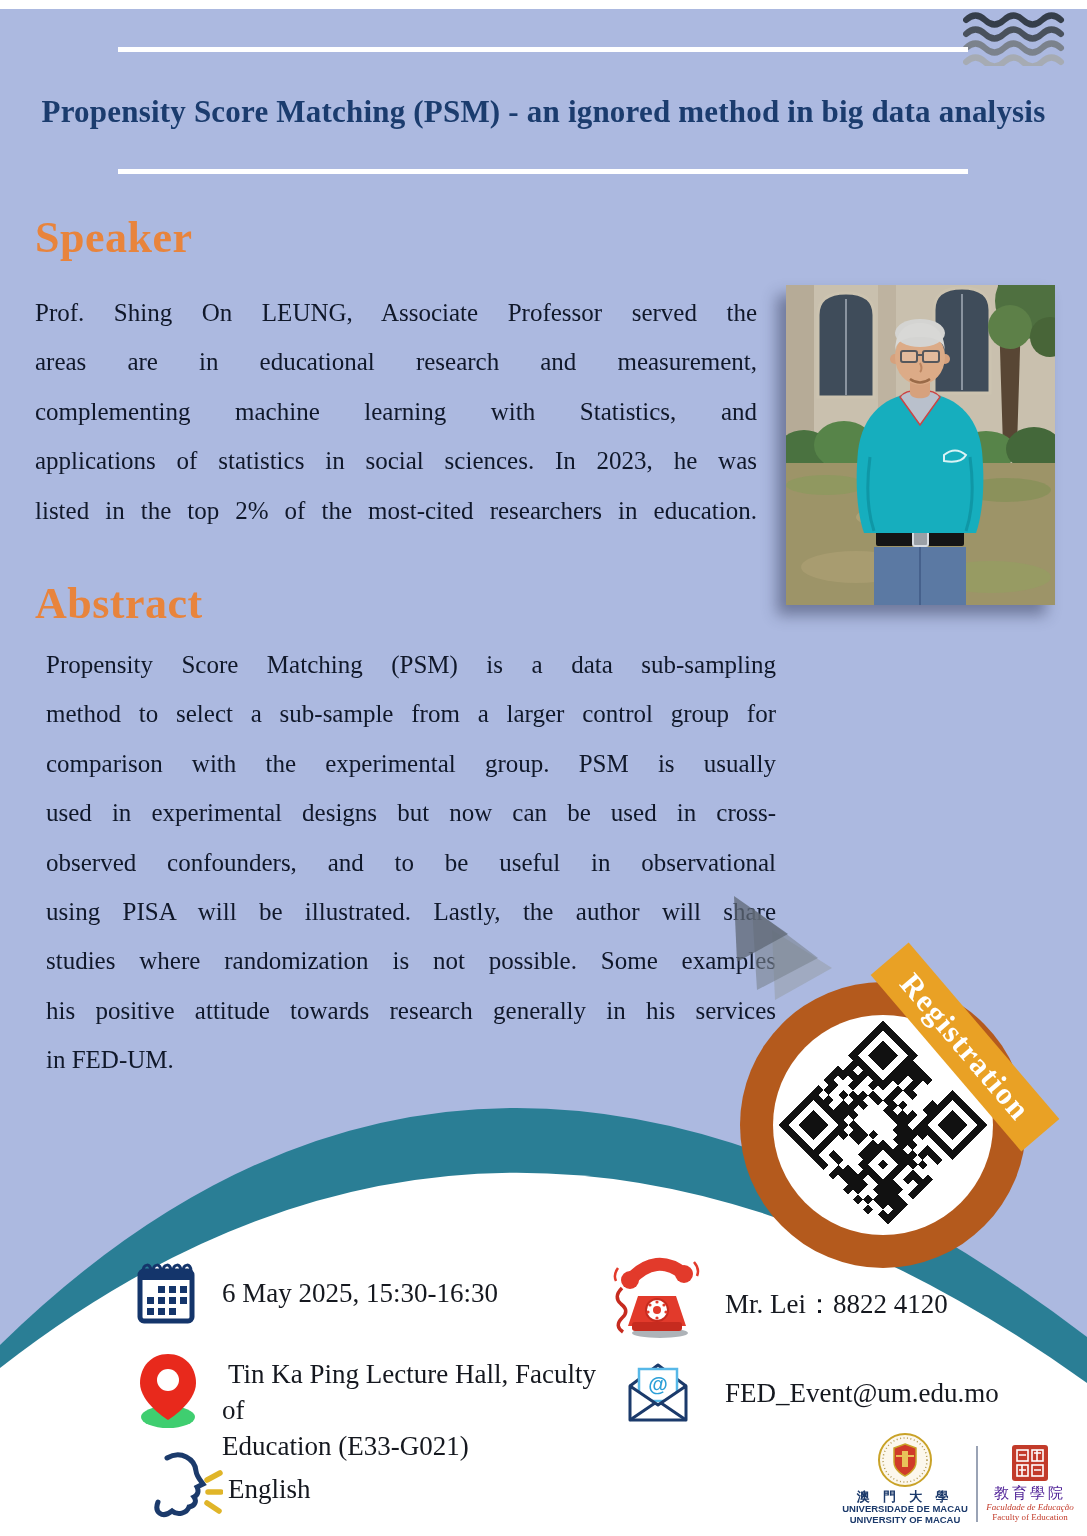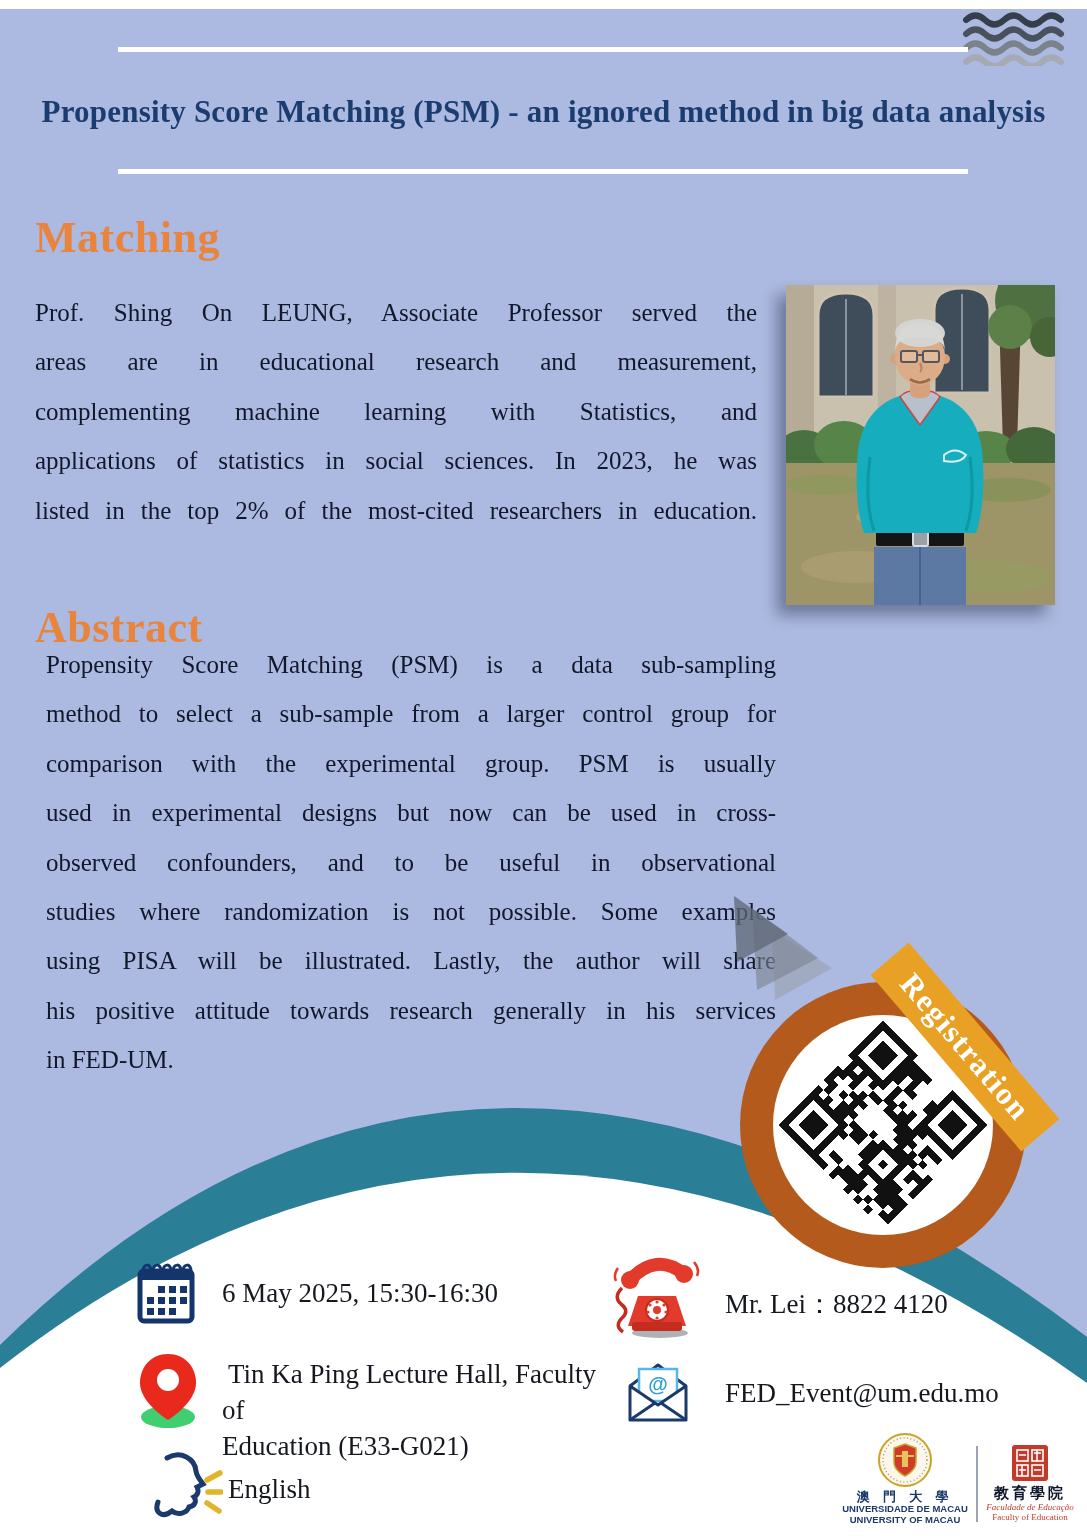"Matching" div.abs { text: Matching -> Speaker }
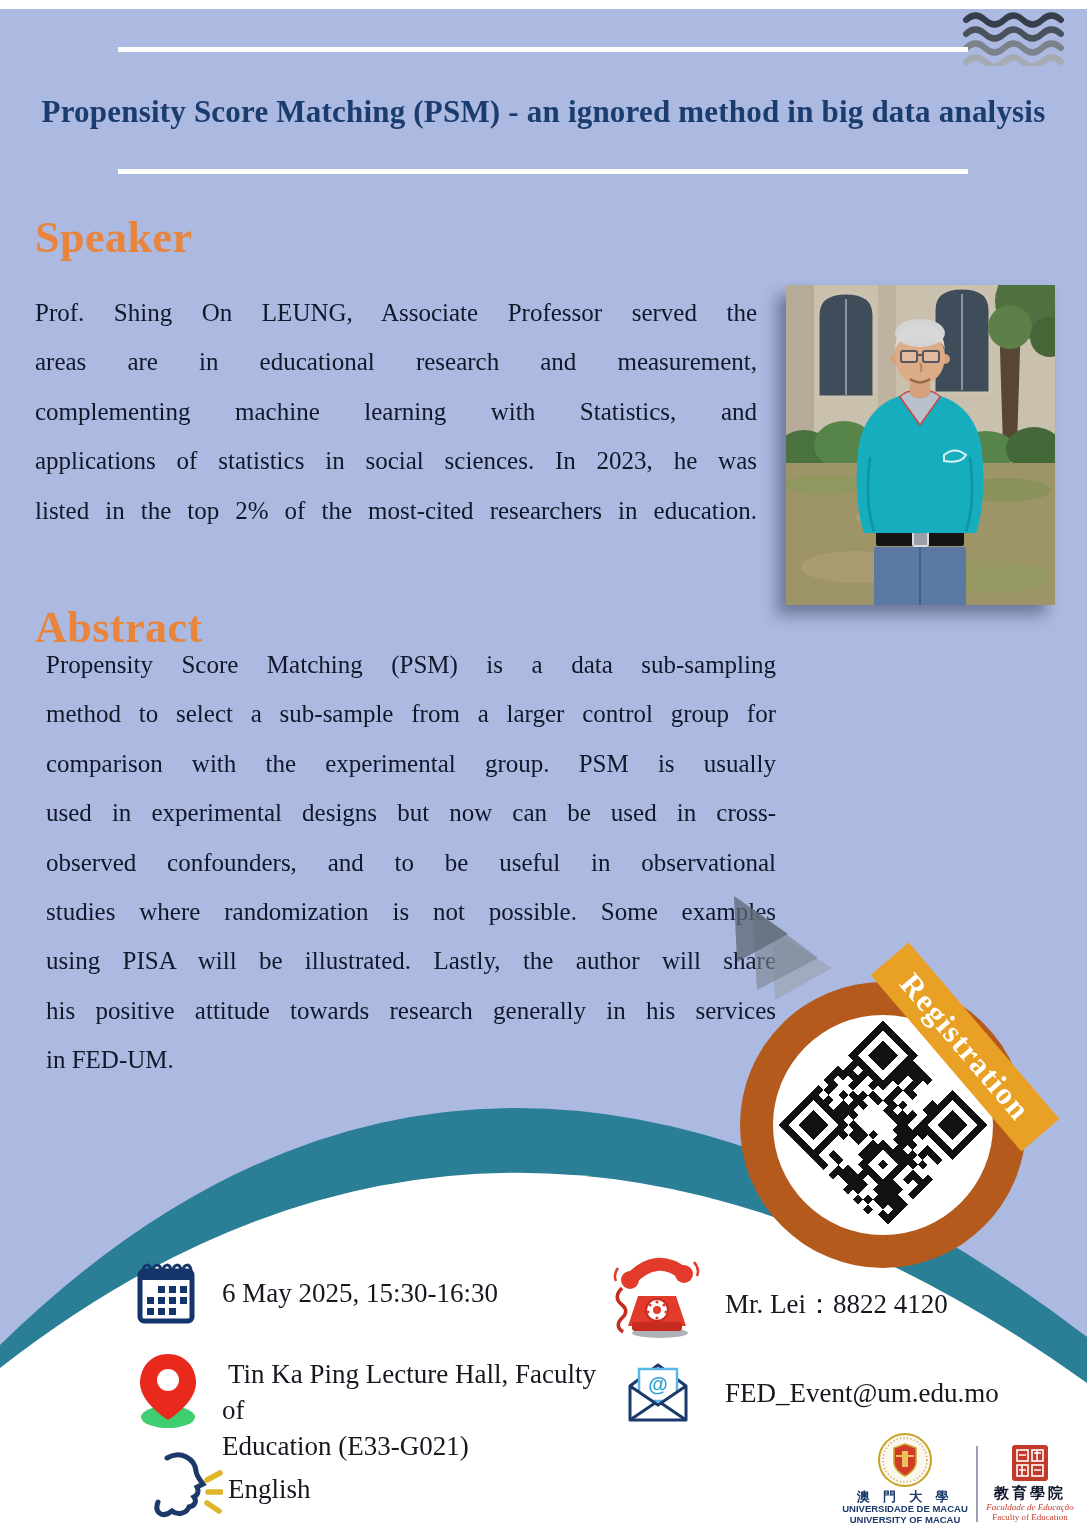"Abstract" .abstract-heading { top: 602px -> 578px }
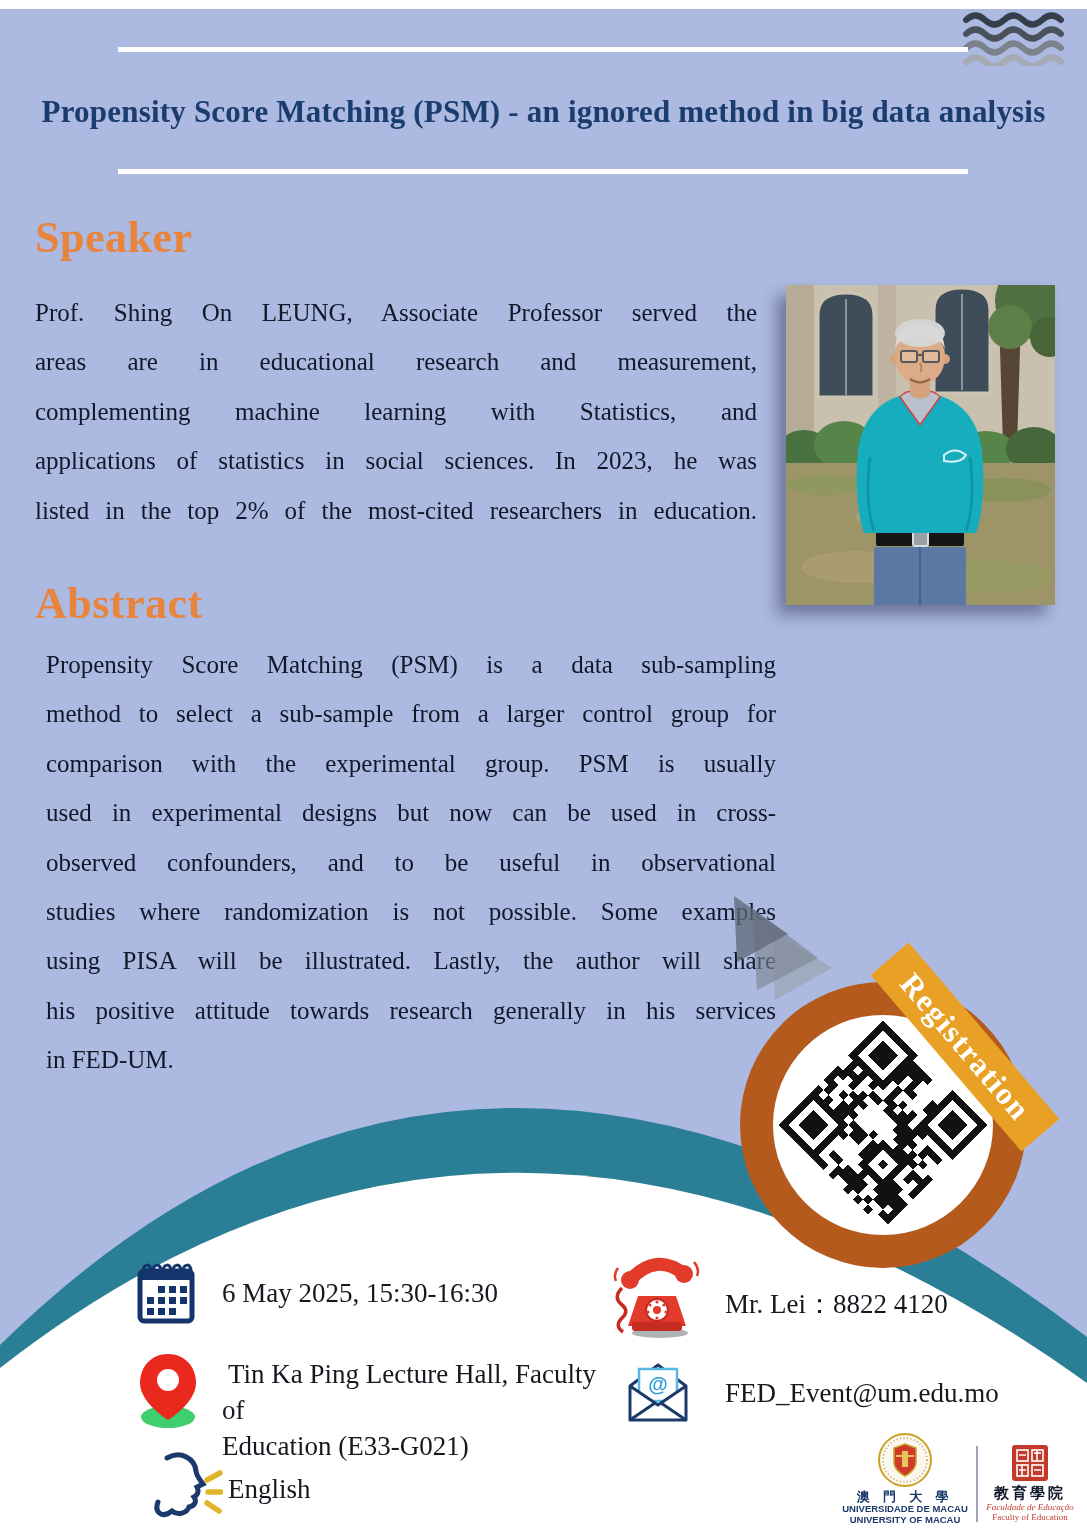"studies where randomization is not" div.pline { order: before "using PISA will be illustrated." -> after "using PISA will be illustrated." }
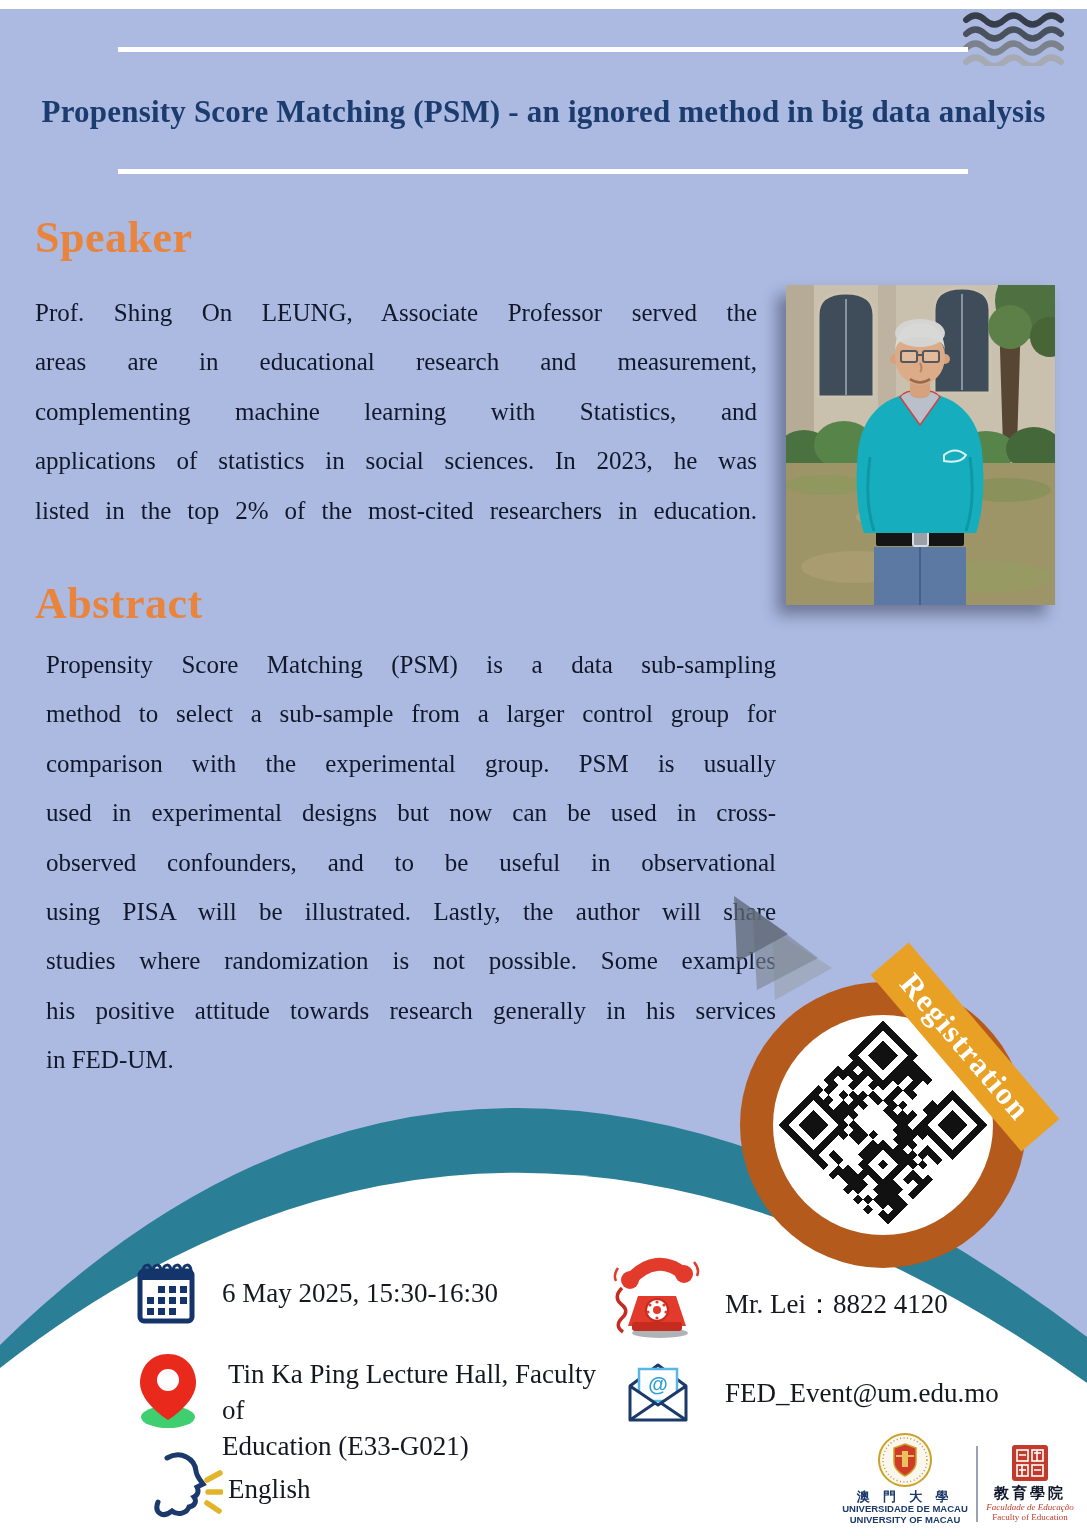"教育學院" .logo-cn-fed { color: #0f172a -> #4c1d95; font-weight: bold -> normal }
